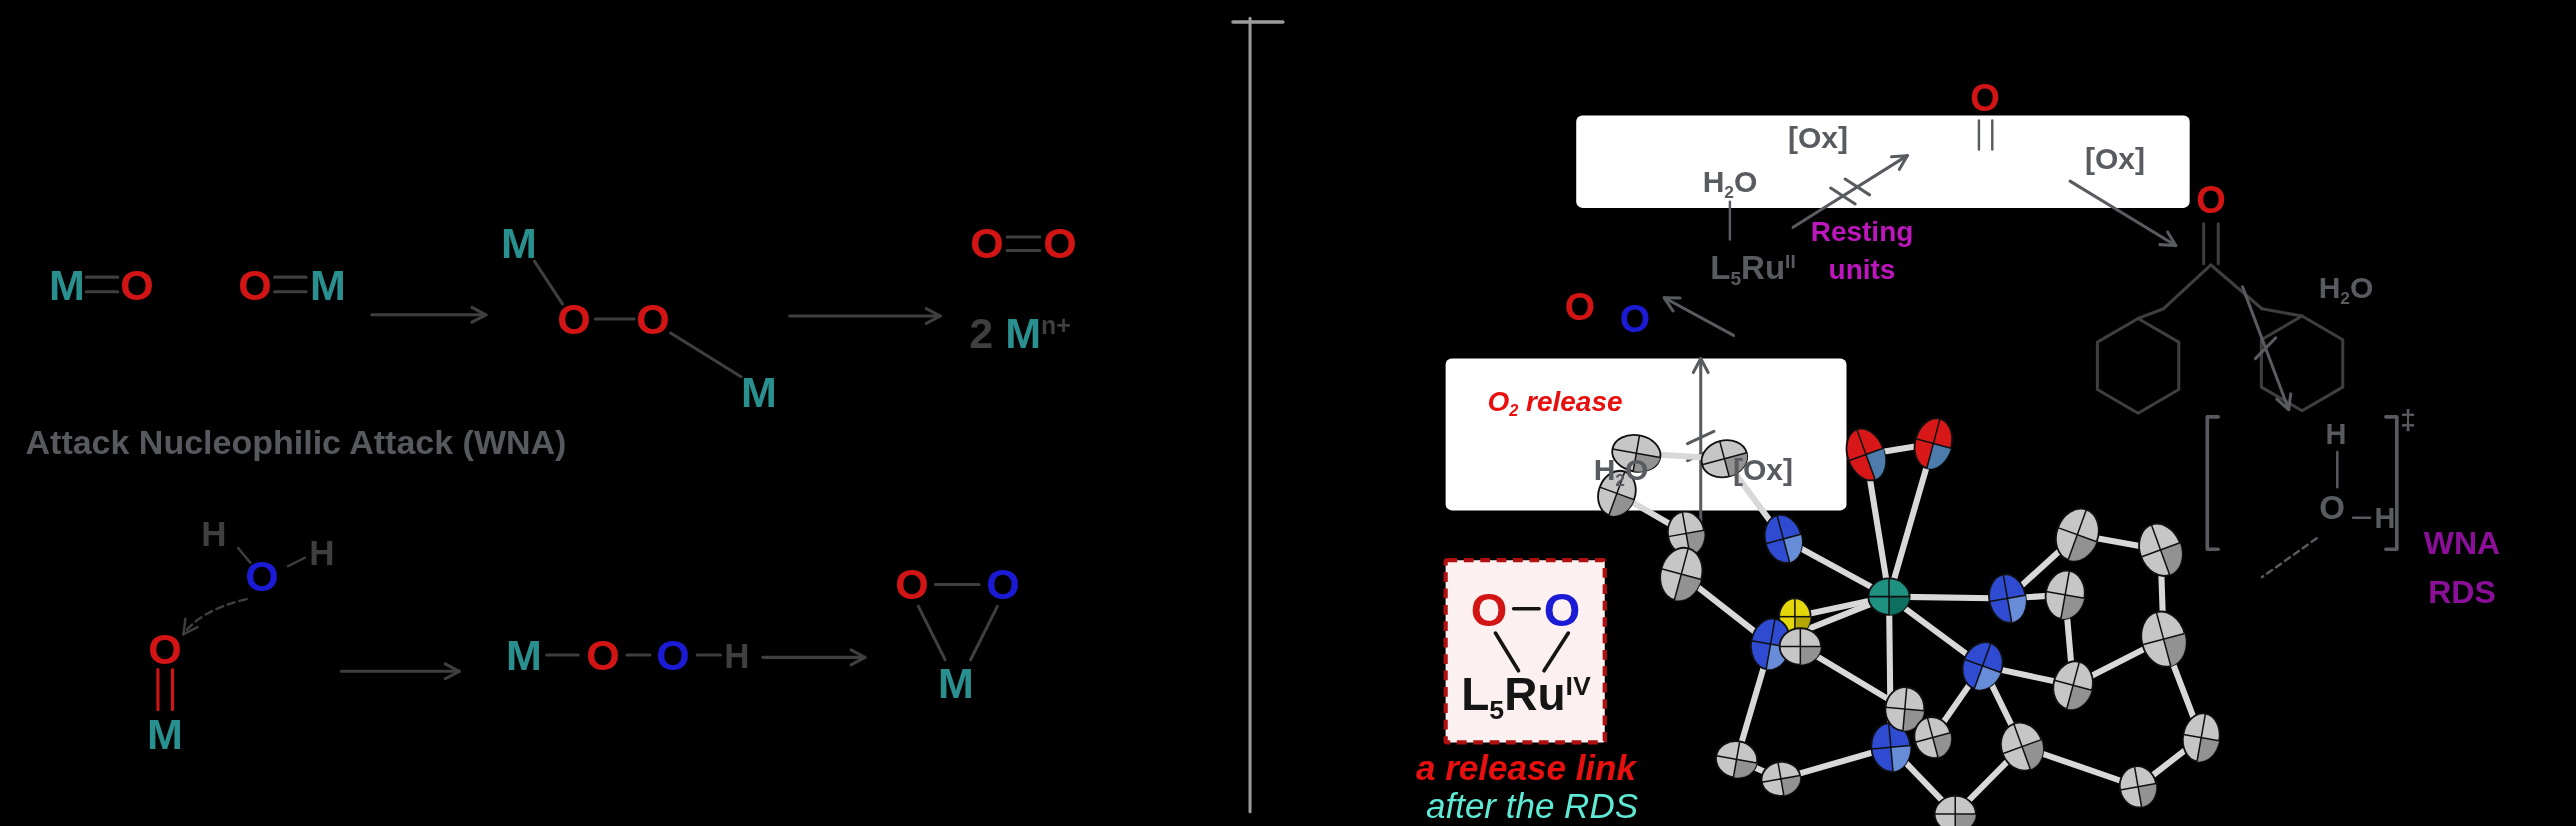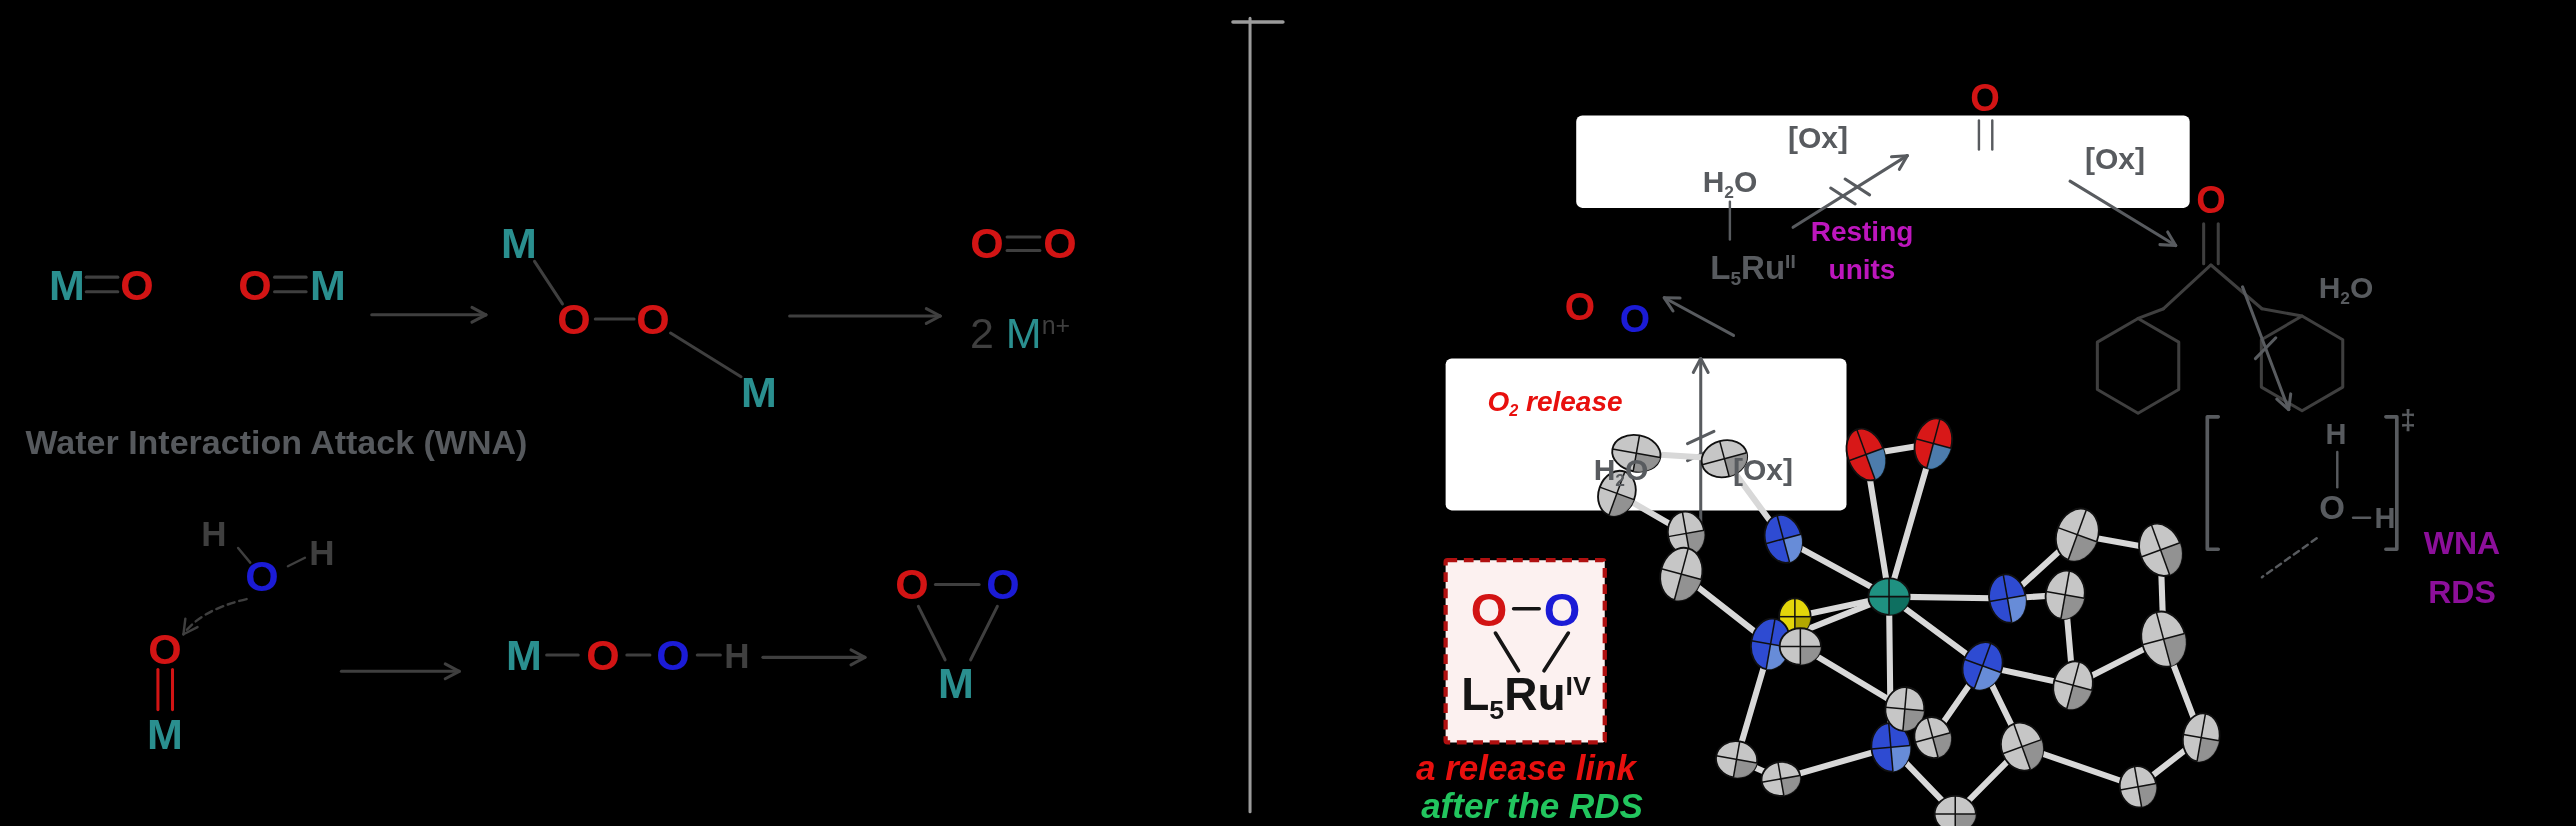"2 Mn+" div.lbl { font-weight: normal -> bold }
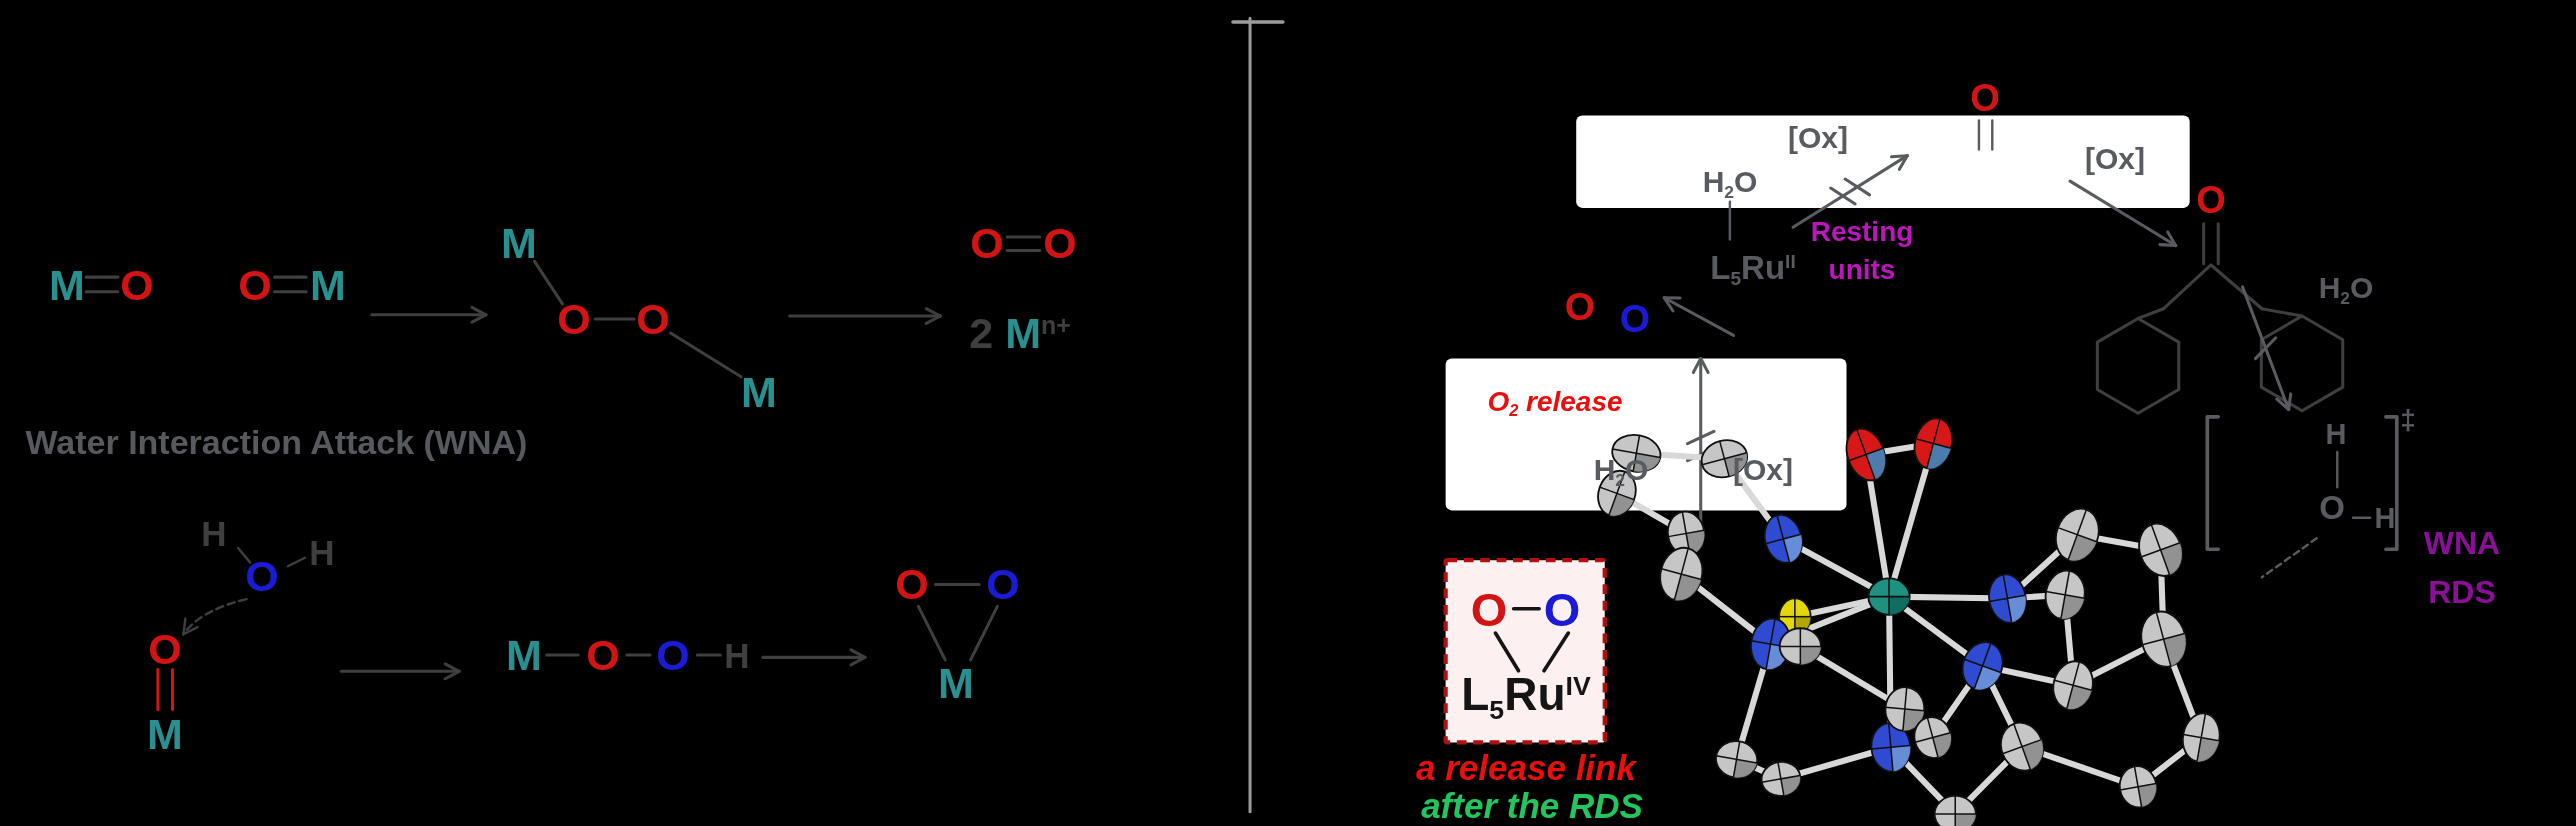"Water Interaction Attack (WNA)" div.title { text: Water Interaction -> Attack Nucleophilic }
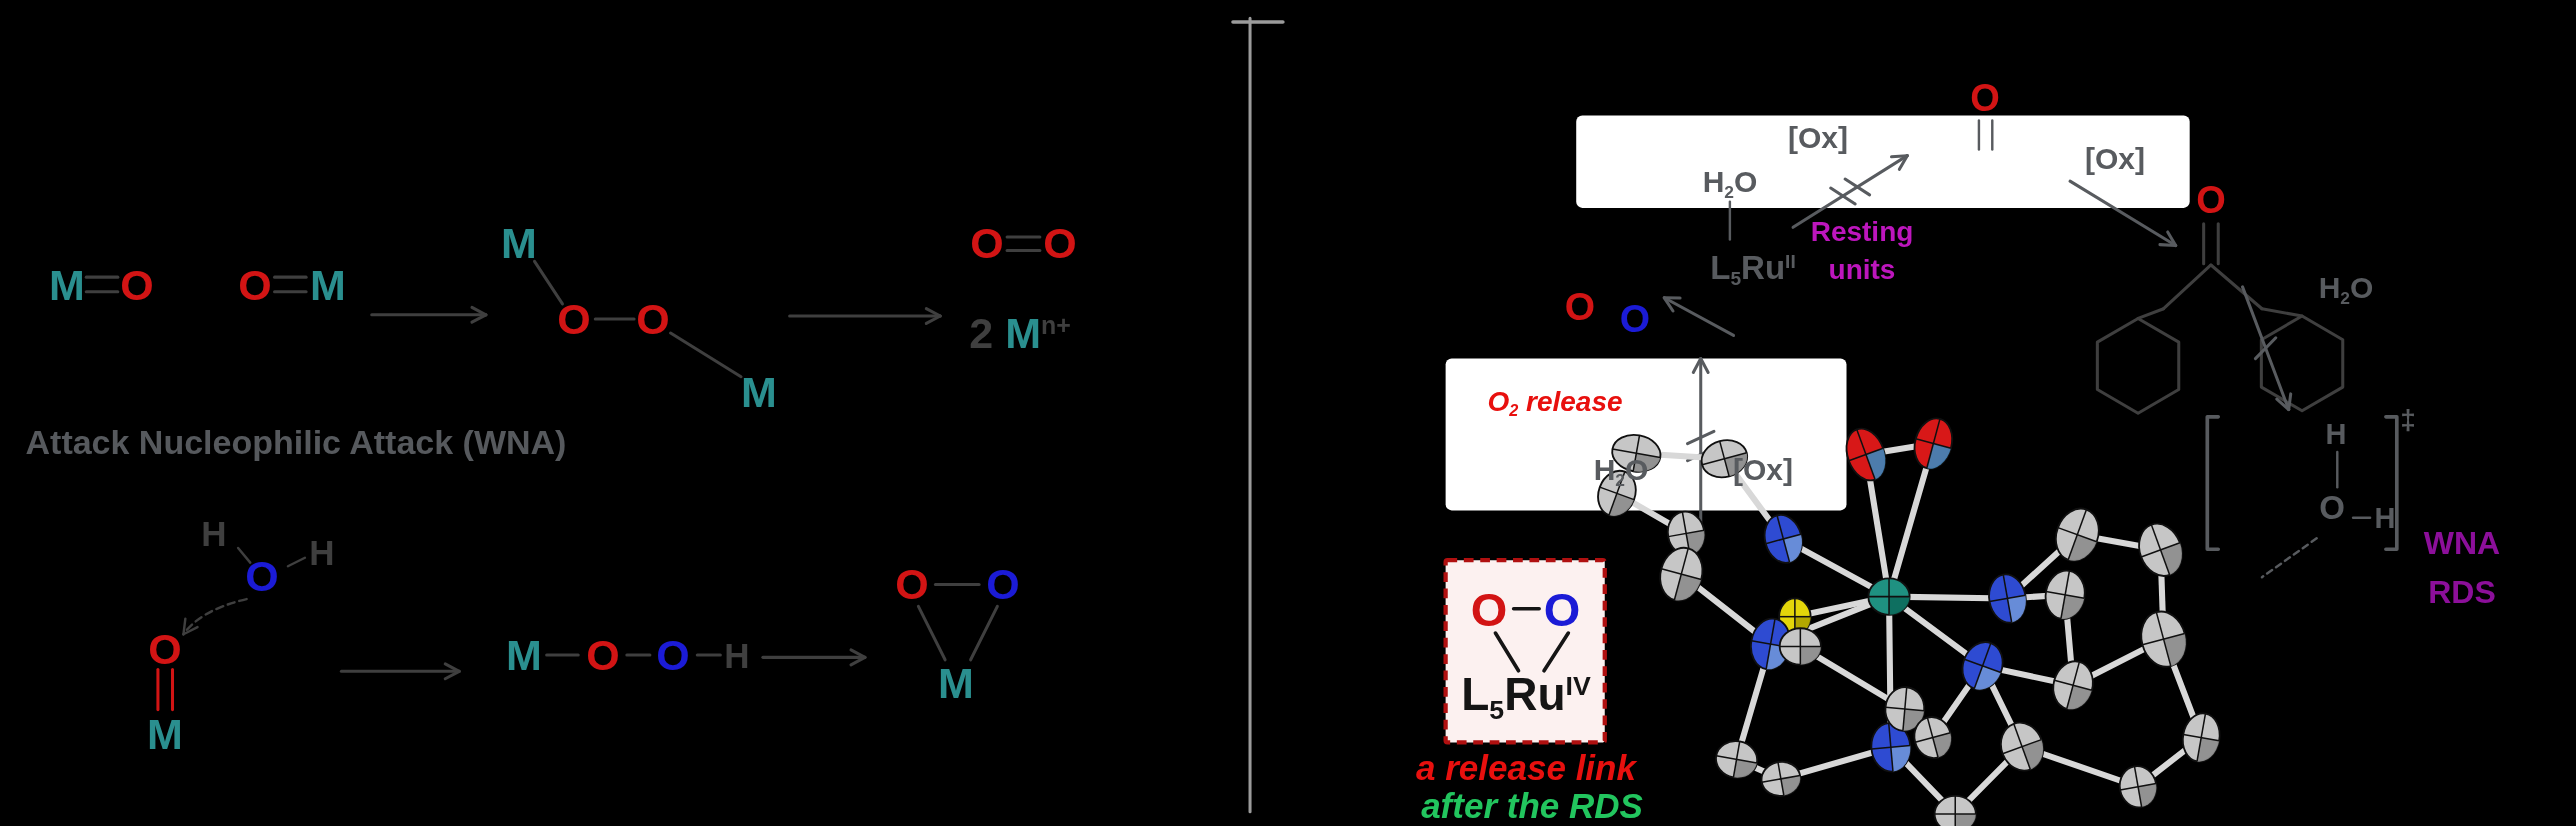"after the RDS" div.lbl { color: #22c55e -> #5eead4; font-weight: bold -> normal }
